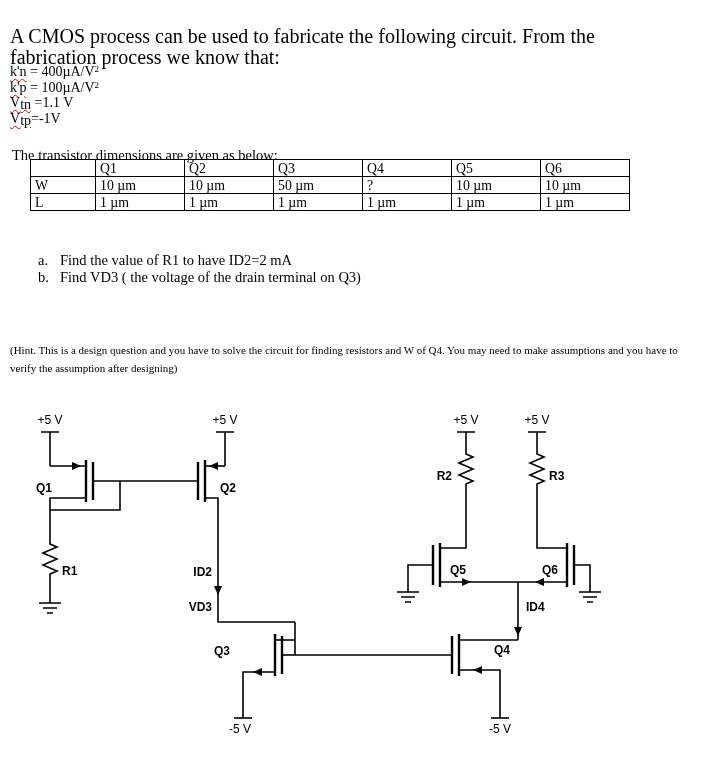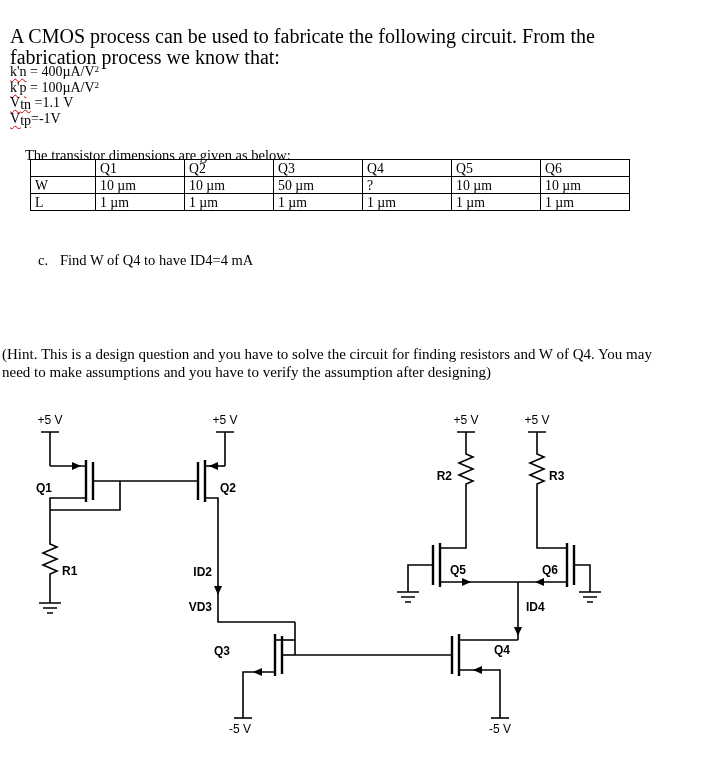"The transistor dimensions are given" .dims { left: 25px -> 12px }
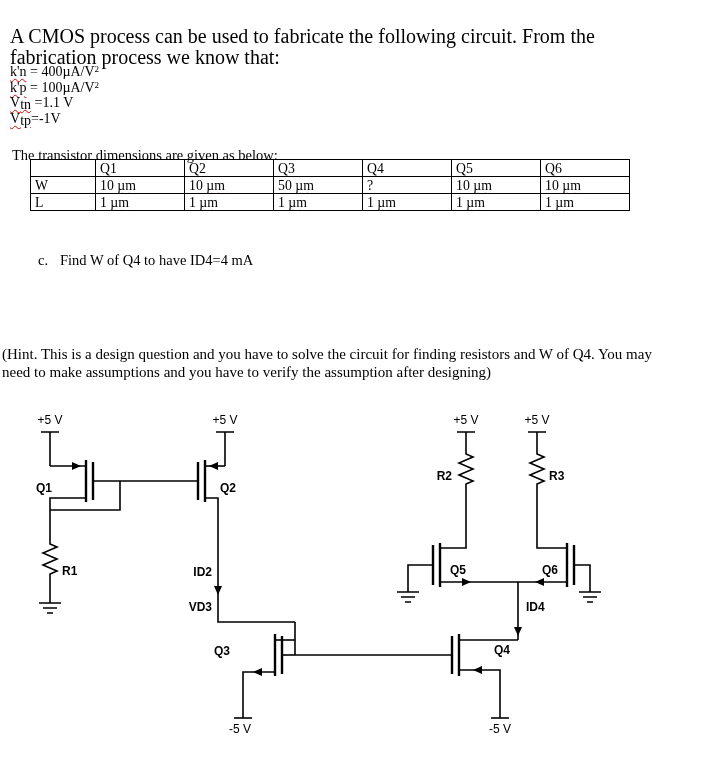"a. Find the value of" div.q { html: none -> <div><span>a.</span><span>Find the value of R1 to have ID2=2 mA</span></div> }
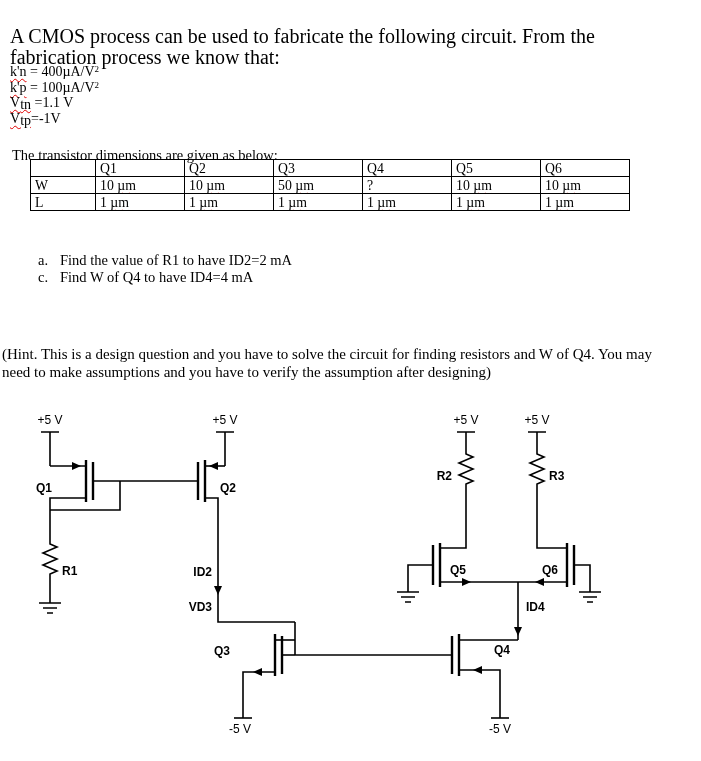"b. Find VD3 ( the" div.q { html: none -> <div><span>b.</span><span>Find VD3 ( the voltage of the drain terminal on Q3)</span></div> }
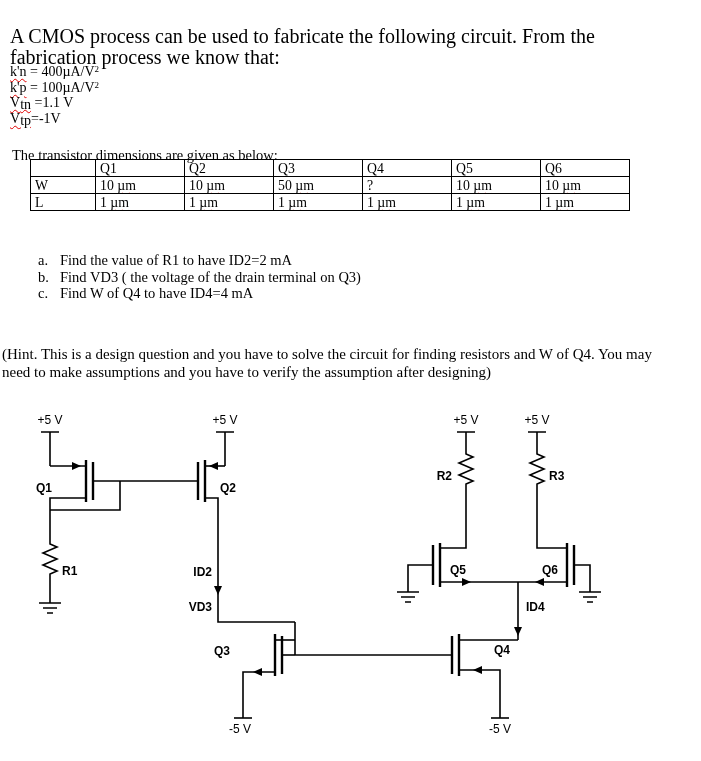"c. Find W of Q4" div.q { html: <div><span>c.</span><span>Find W of Q4 to have ID4=4 mA</span></div> -> none }
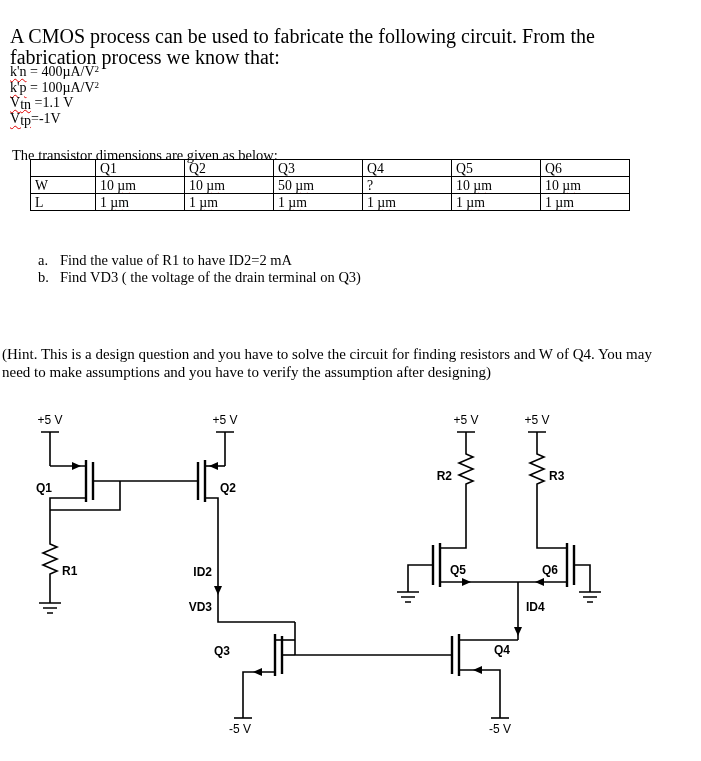"(Hint. This is a design" .hint { font-size: 15px -> 11px; left: 2px -> 10px }
